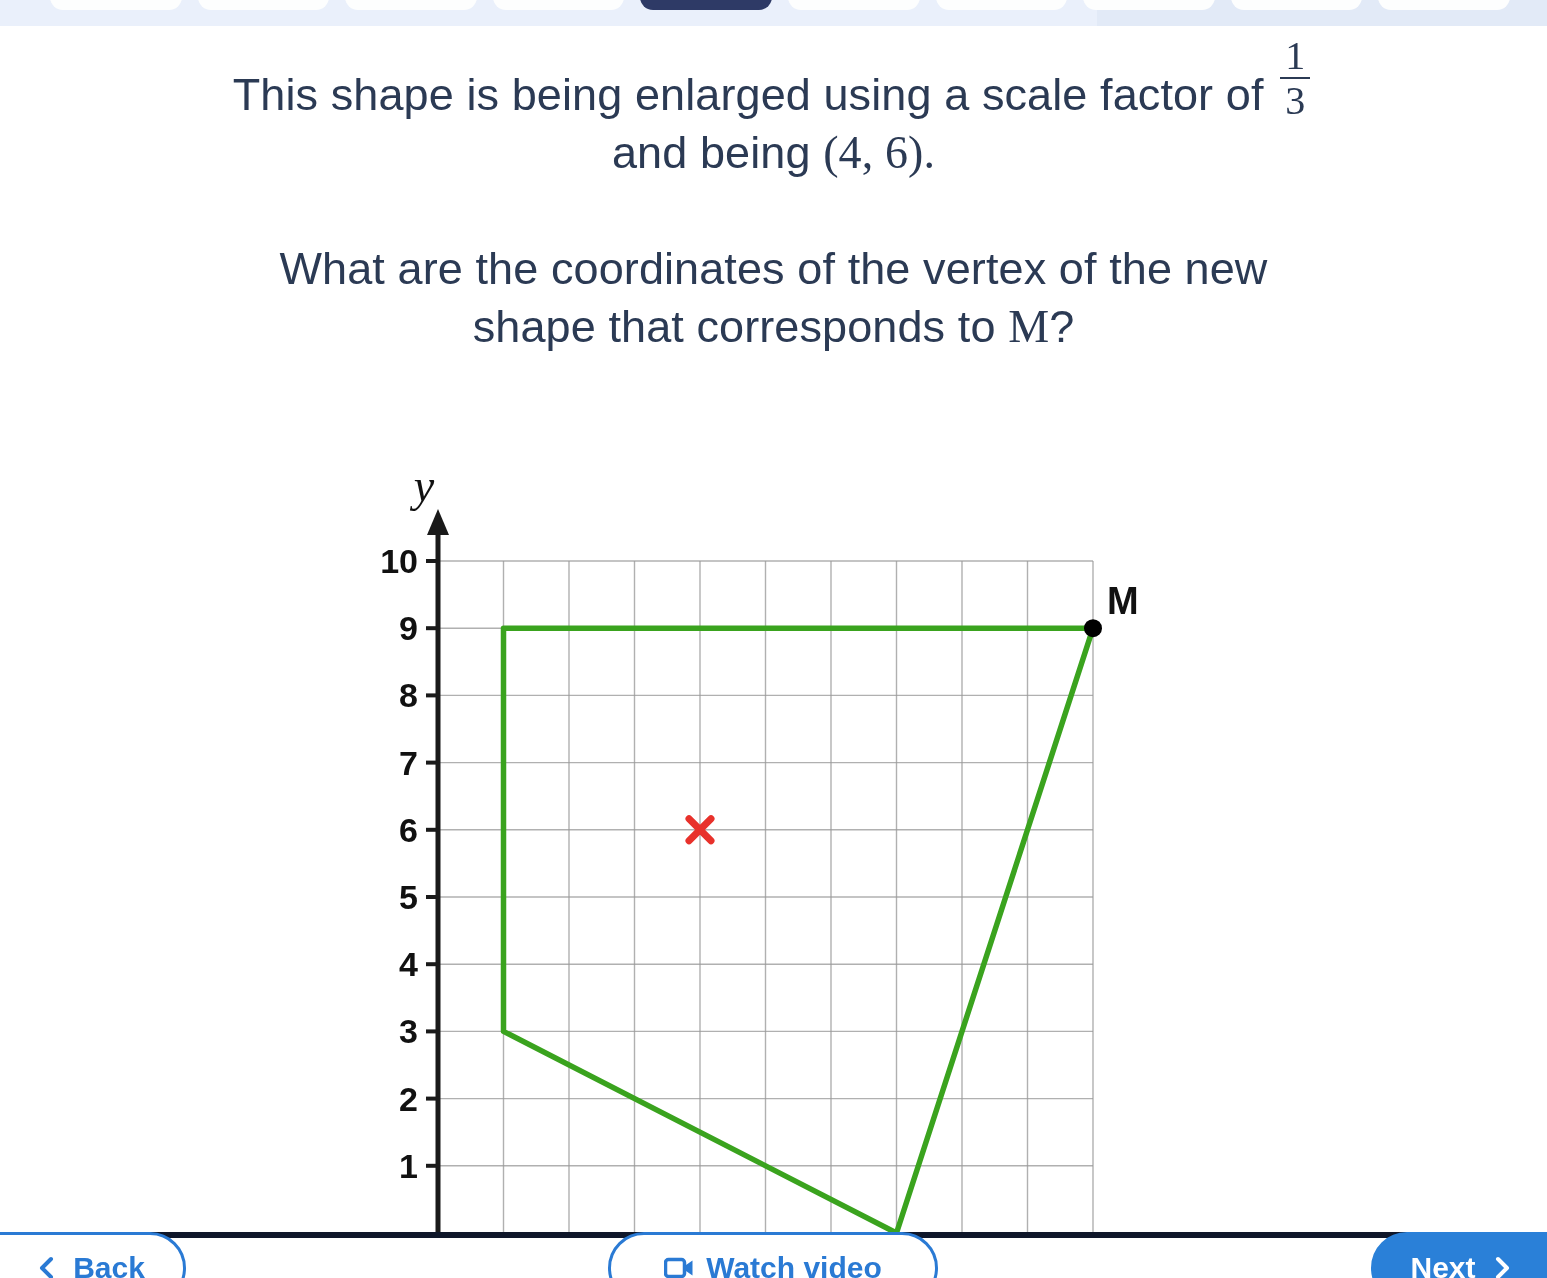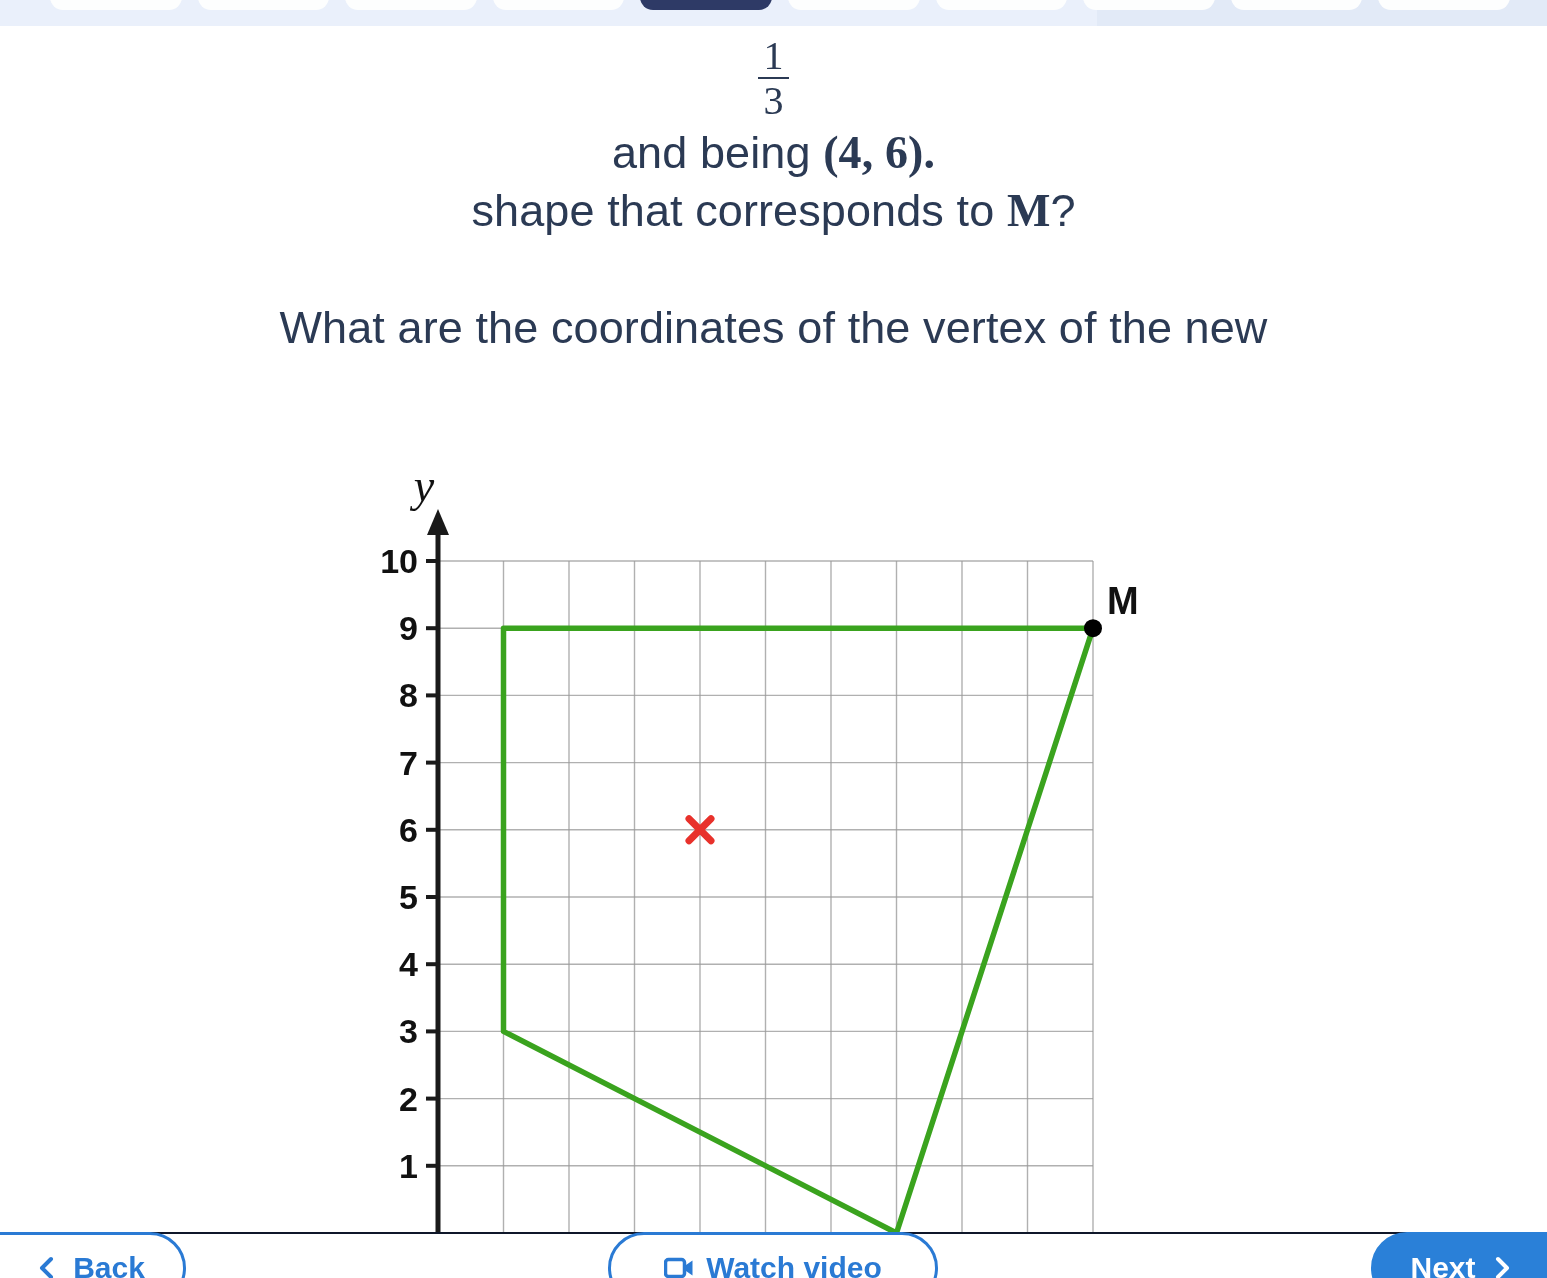"This shape is being enlarged" span { html: none -> <span>This shape is being enlarged using a scale factor of</span> }
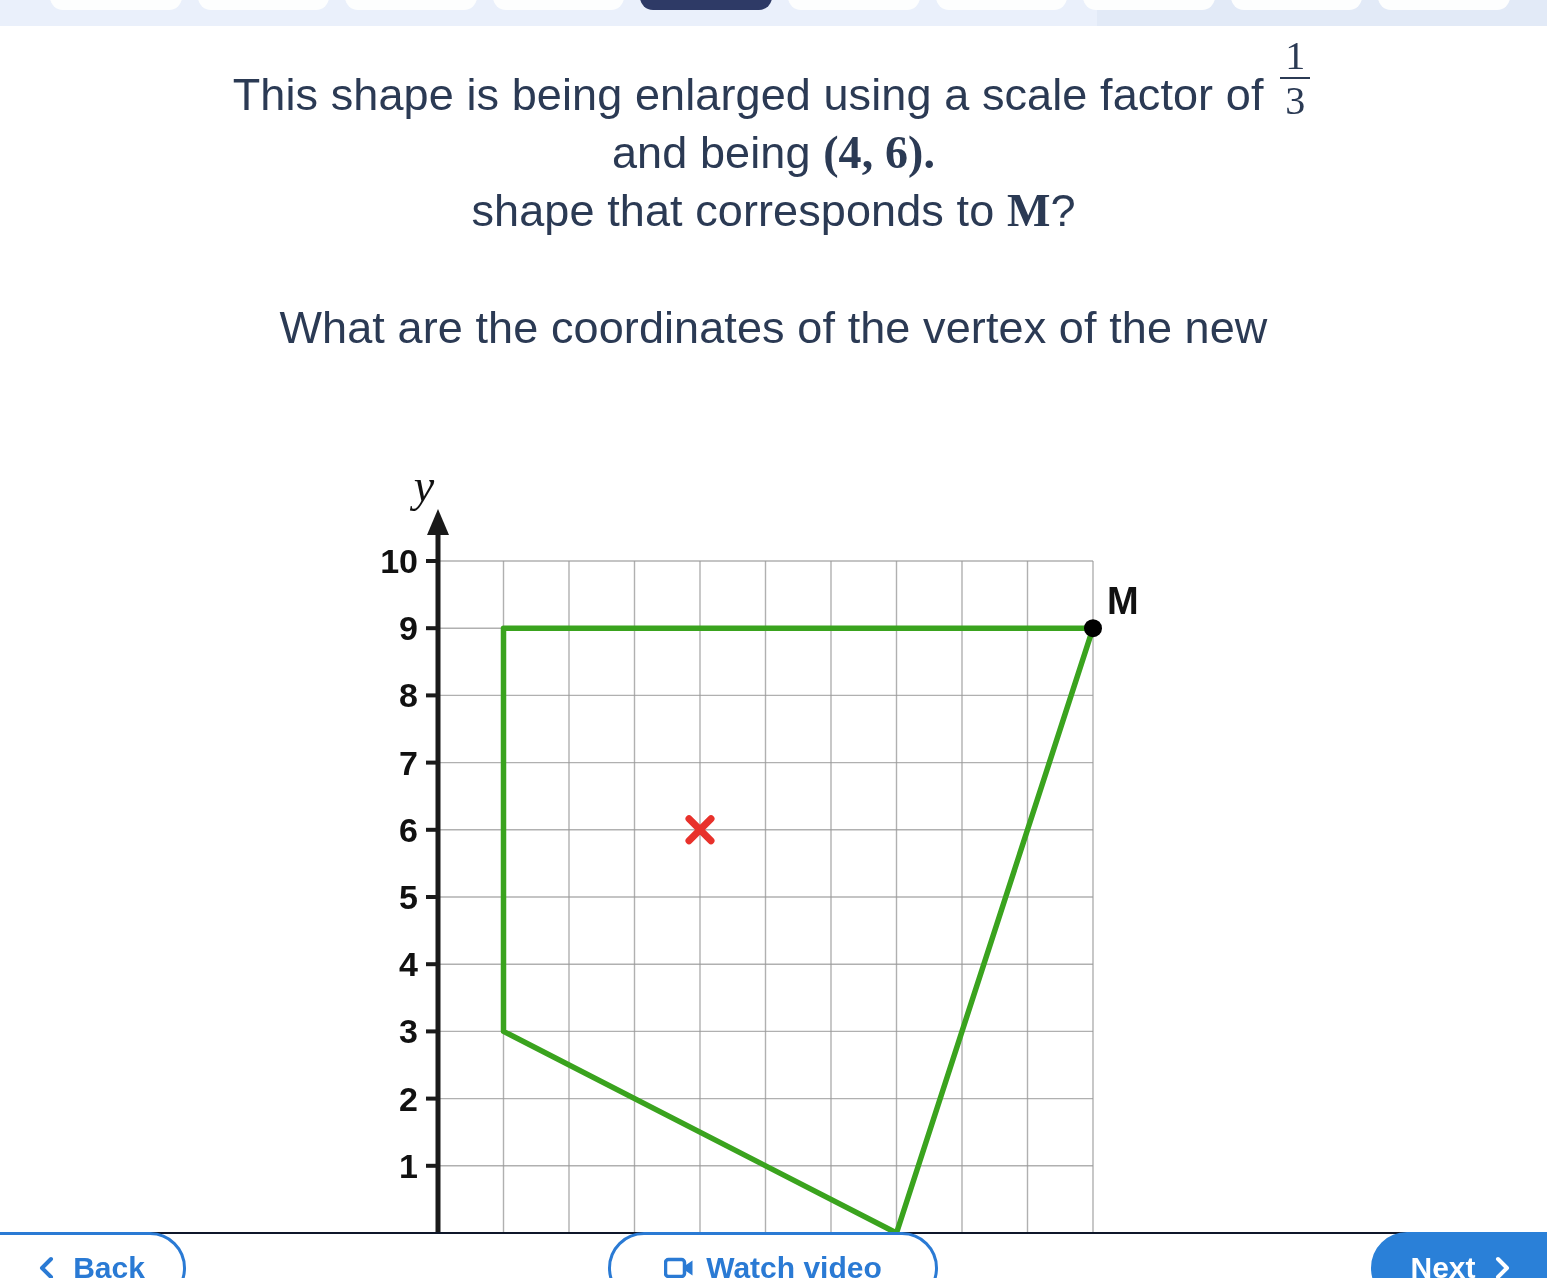"(4, 6)." .mathit { font-weight: bold -> none }
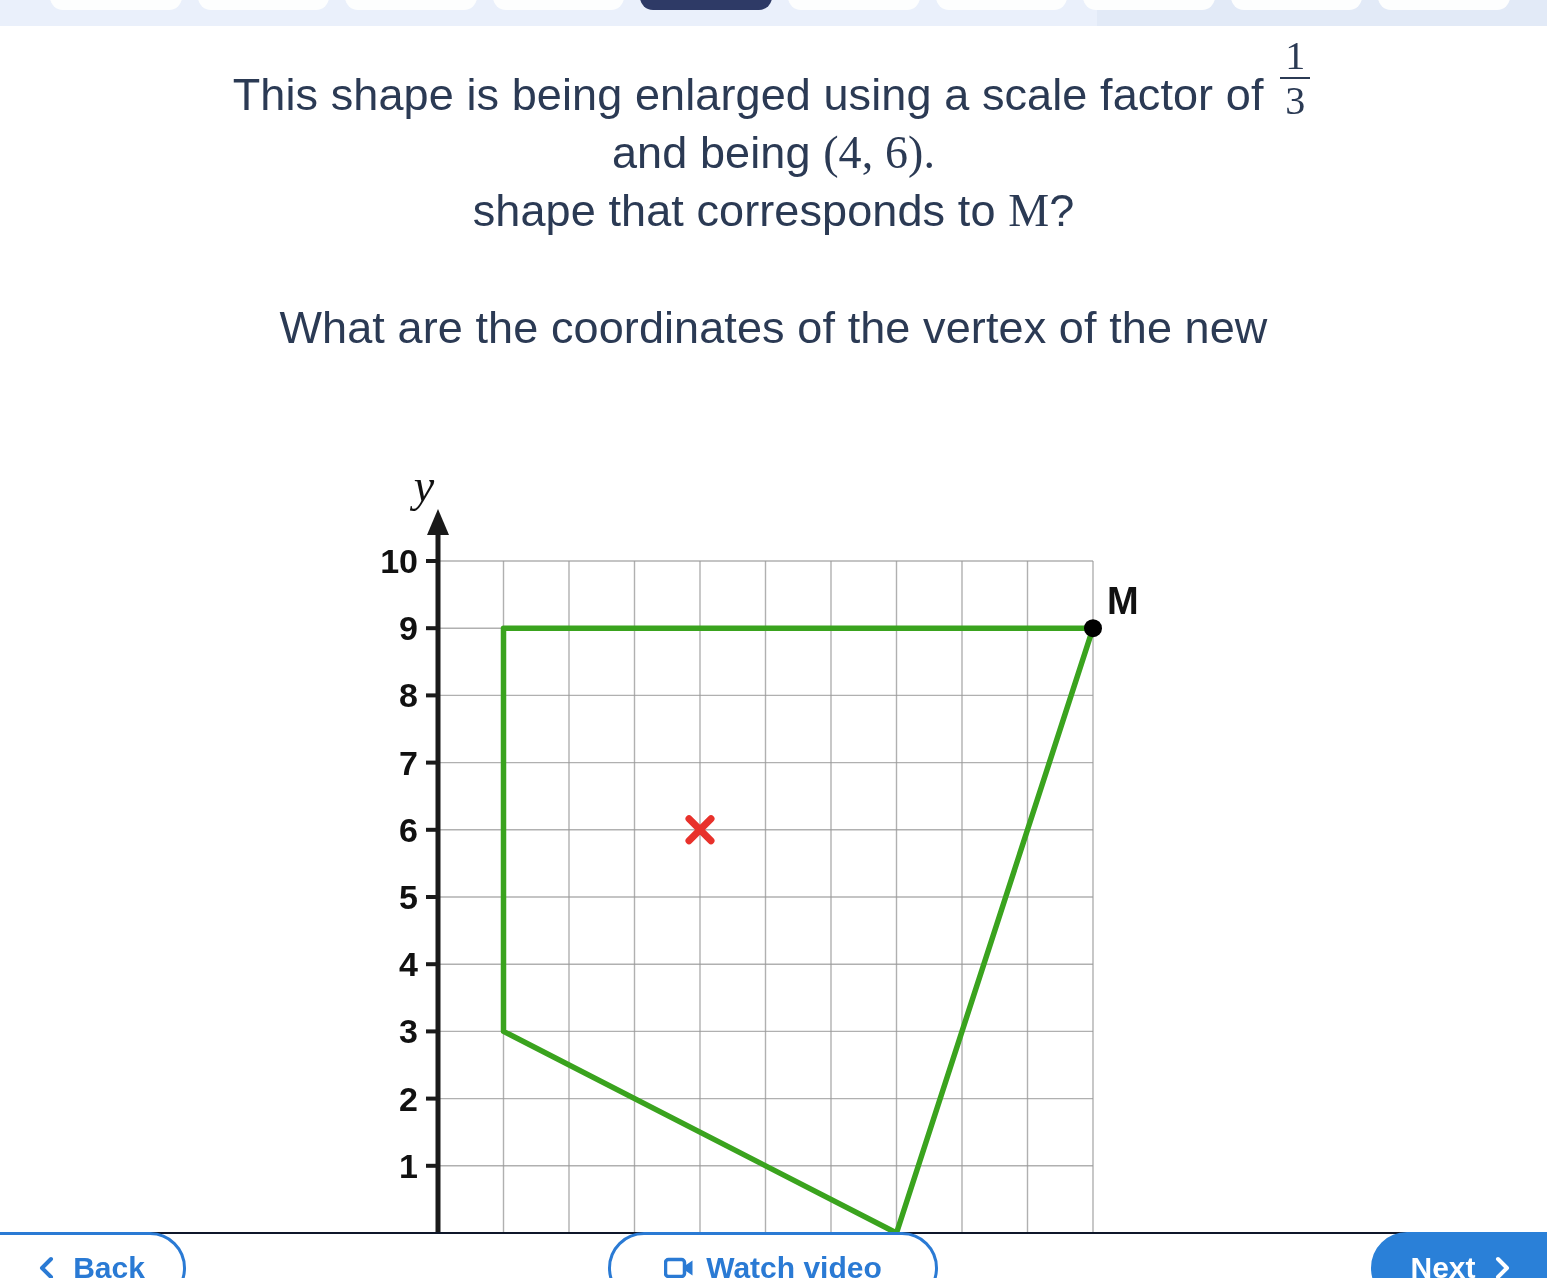"shape that corresponds to M?" div.q-line { order: before "What are the coordinates of" -> after "What are the coordinates of" }
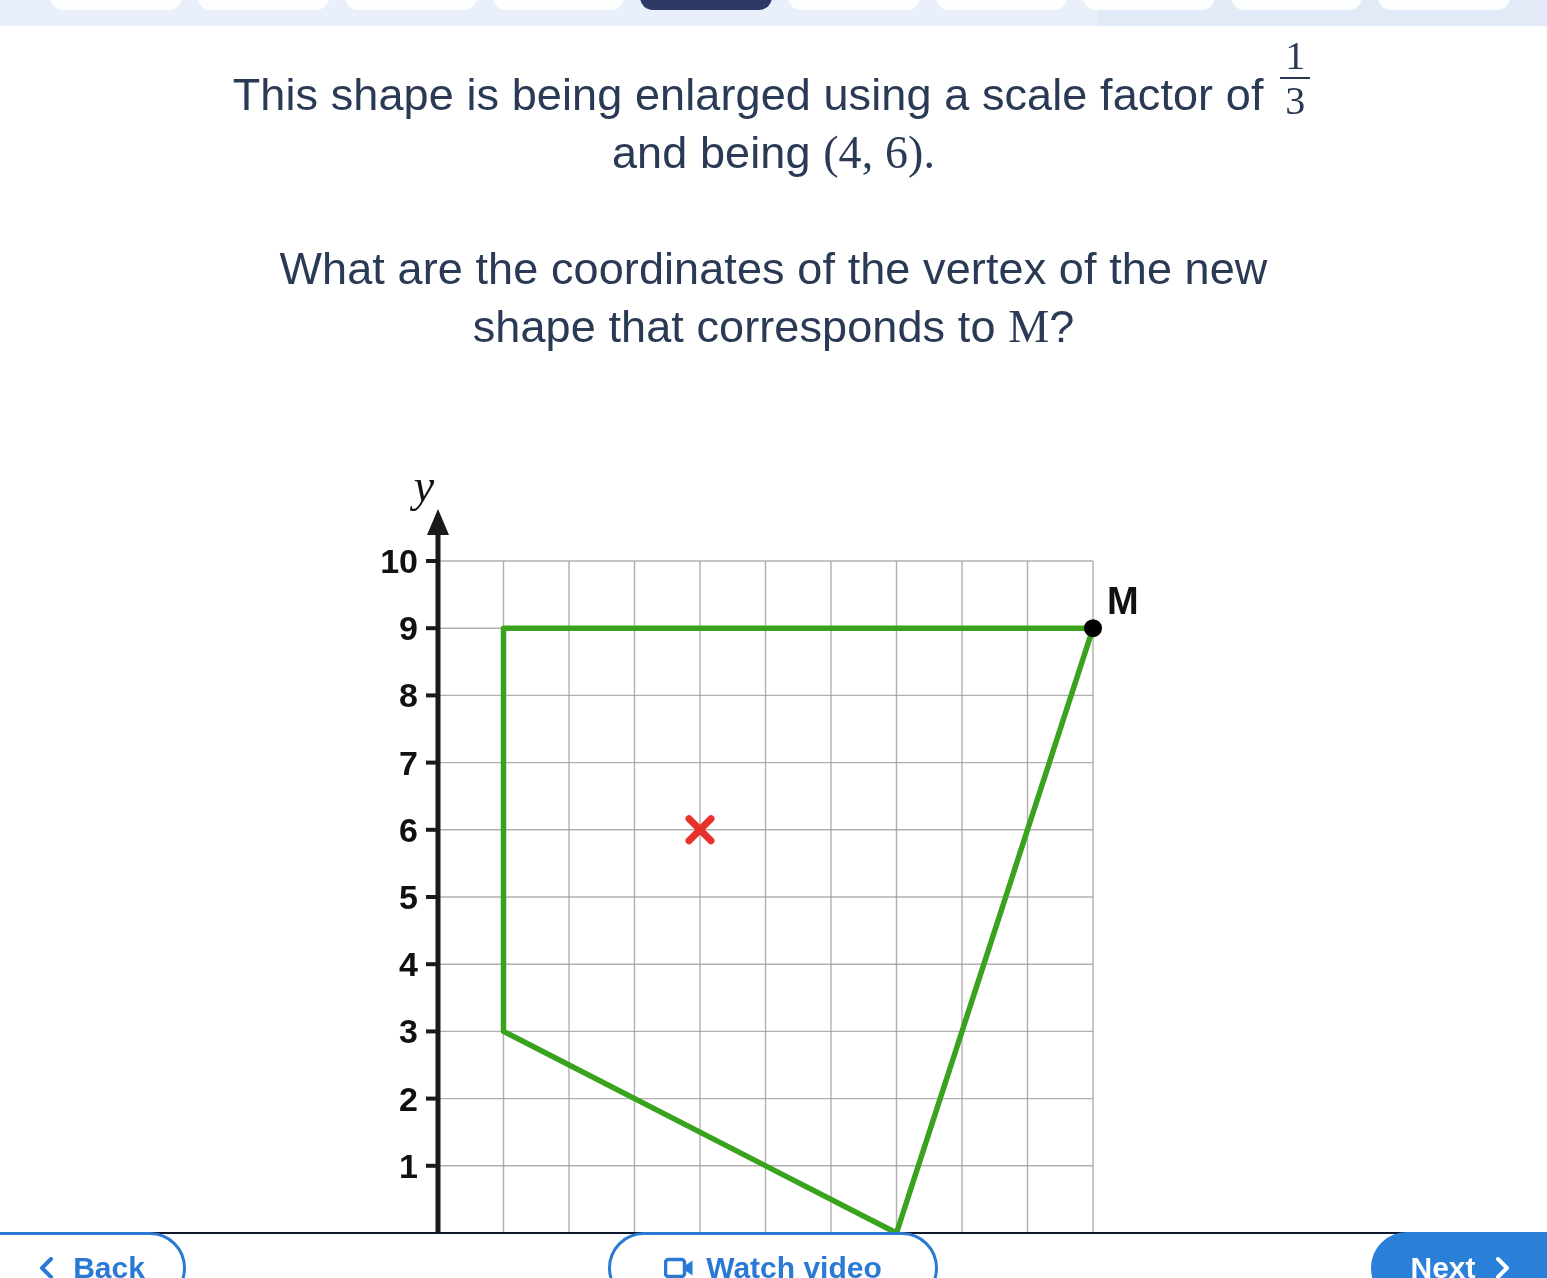"Back" .bottom-bar { border-top: 2px solid #0f172a -> 6px solid #0f172a }
